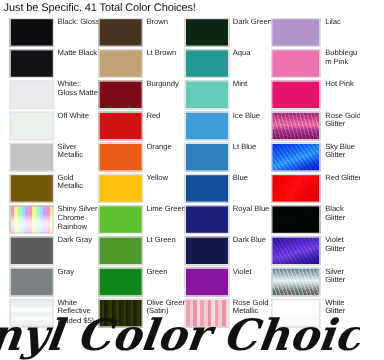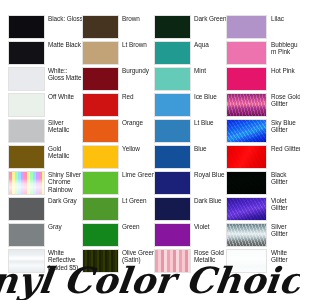"Just be Specific. 41 Total" div.header { html: none -> <div>Just be Specific. 41 Total Color Choices!</div> }
